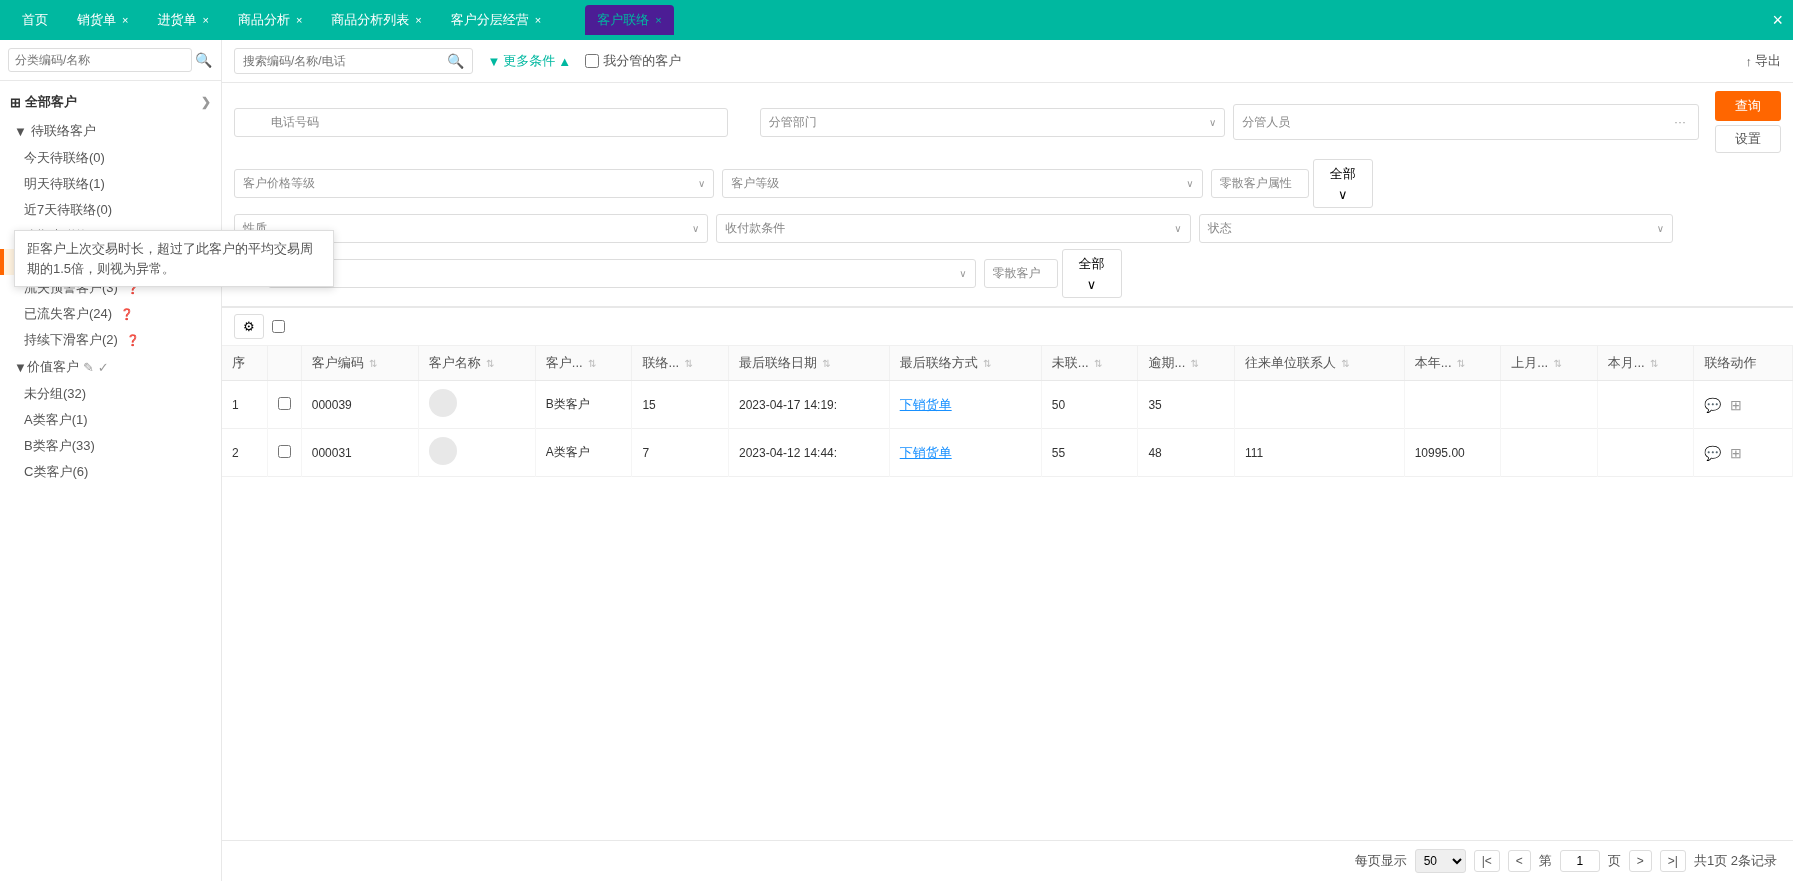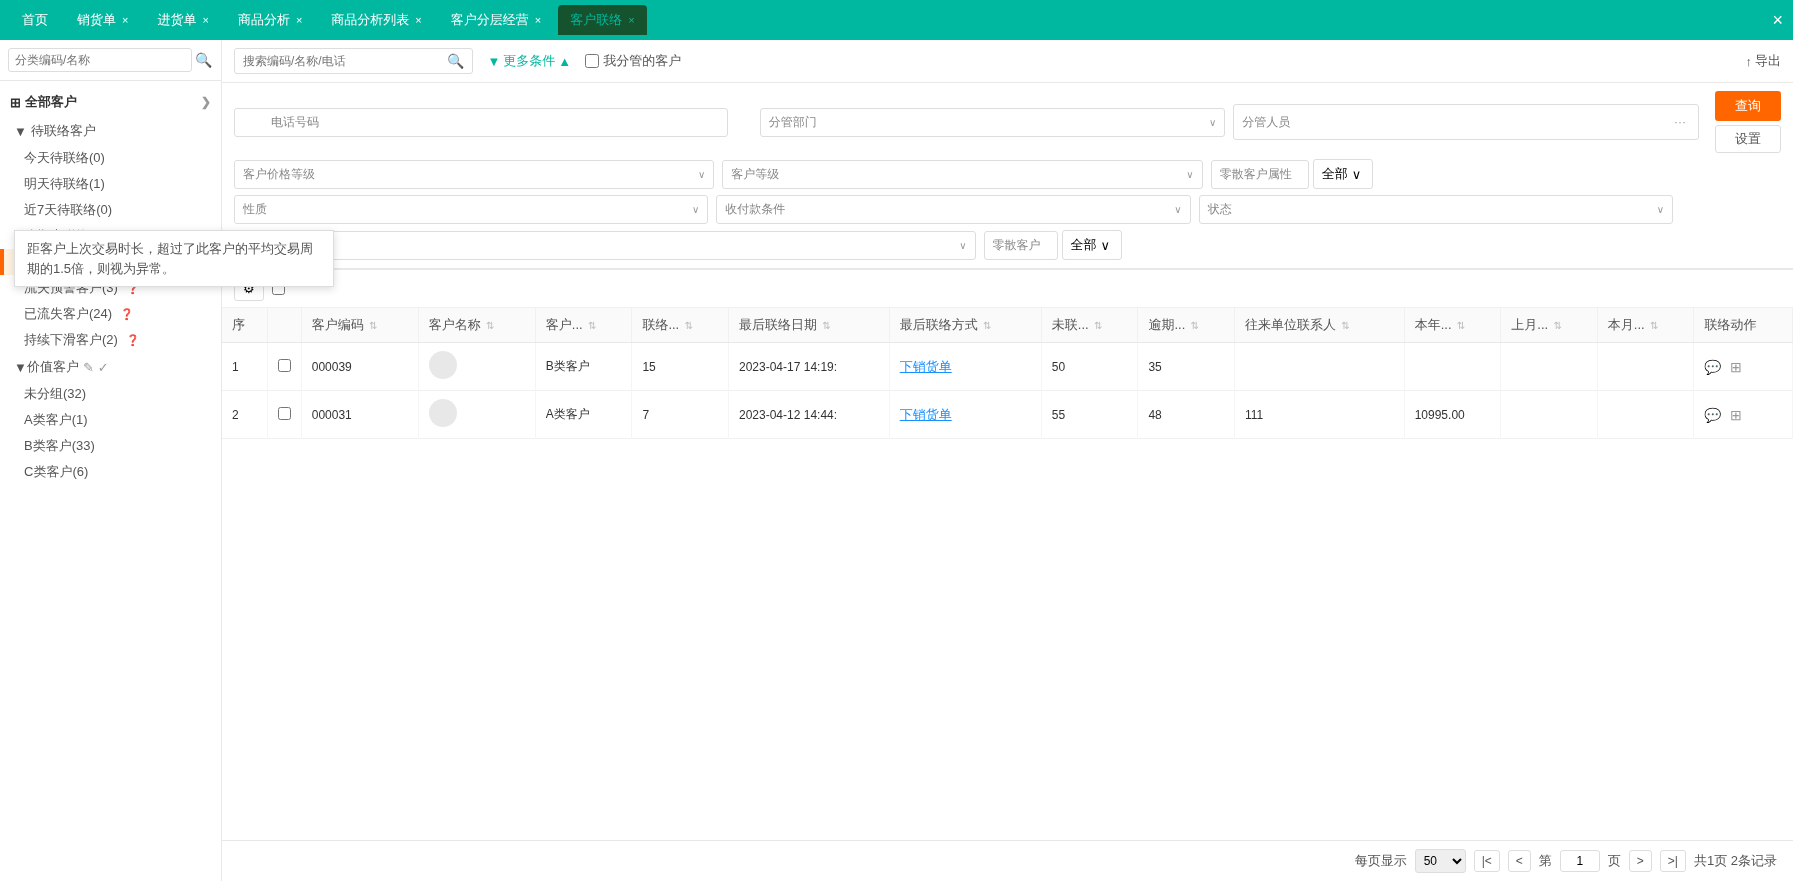"客户联络" .nav-item.active { background: #14532d -> #4c1d95; margin-left: none -> 27px }
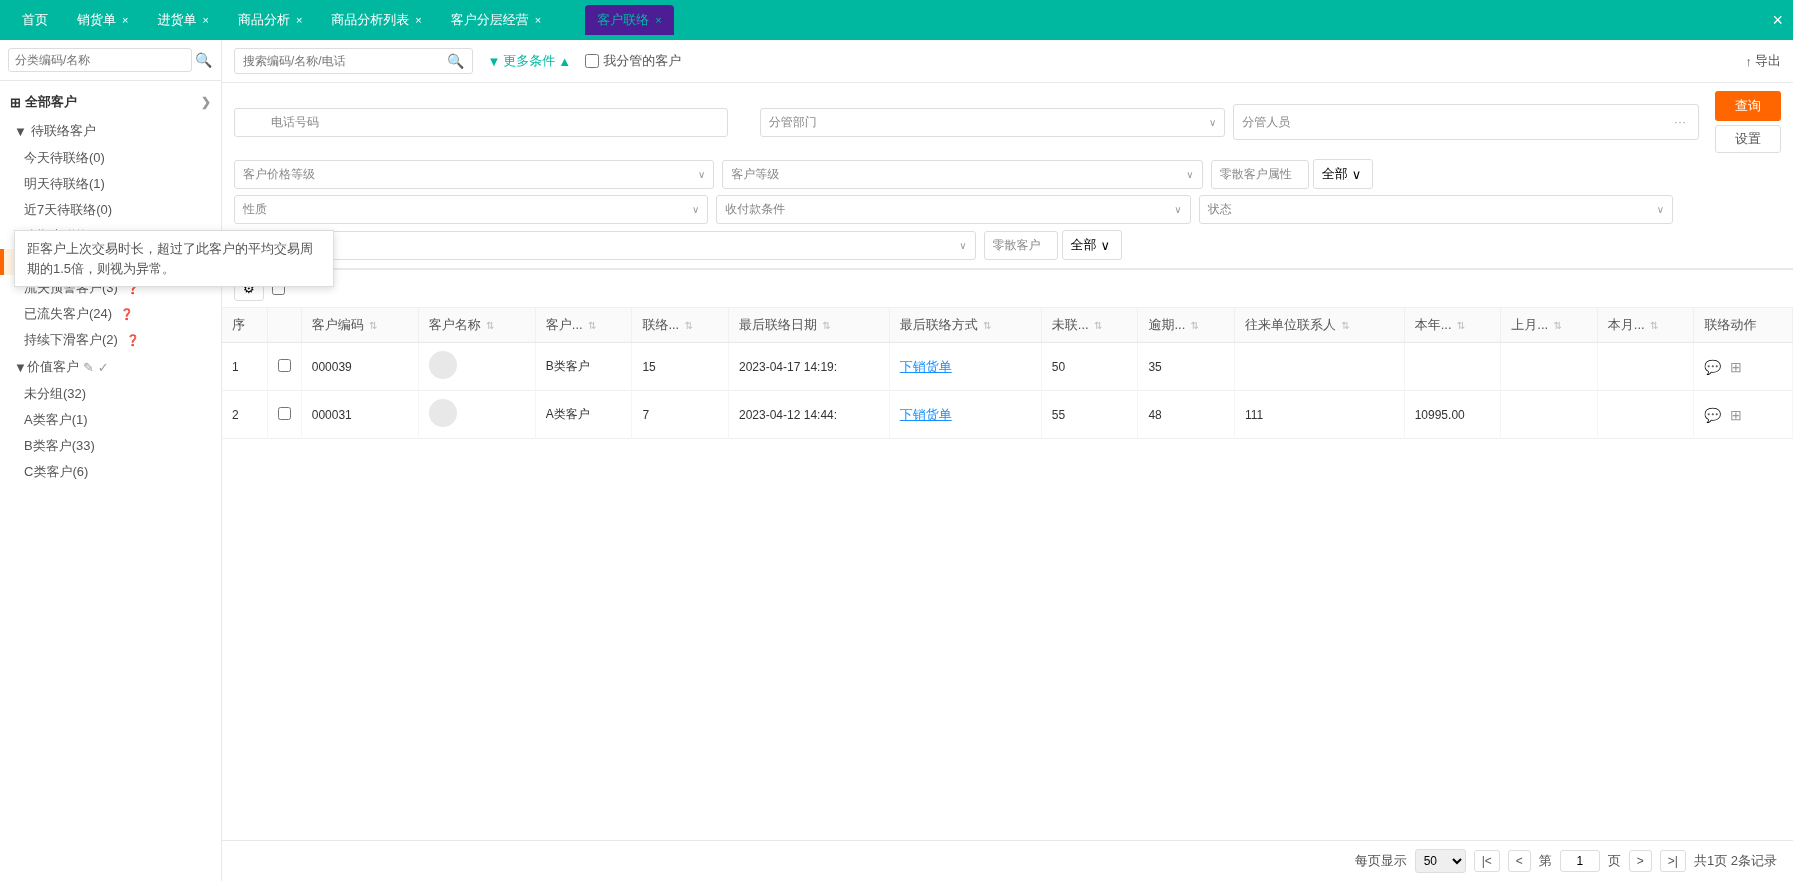"全部" .filter-select-inline { flex-direction: none -> column }
